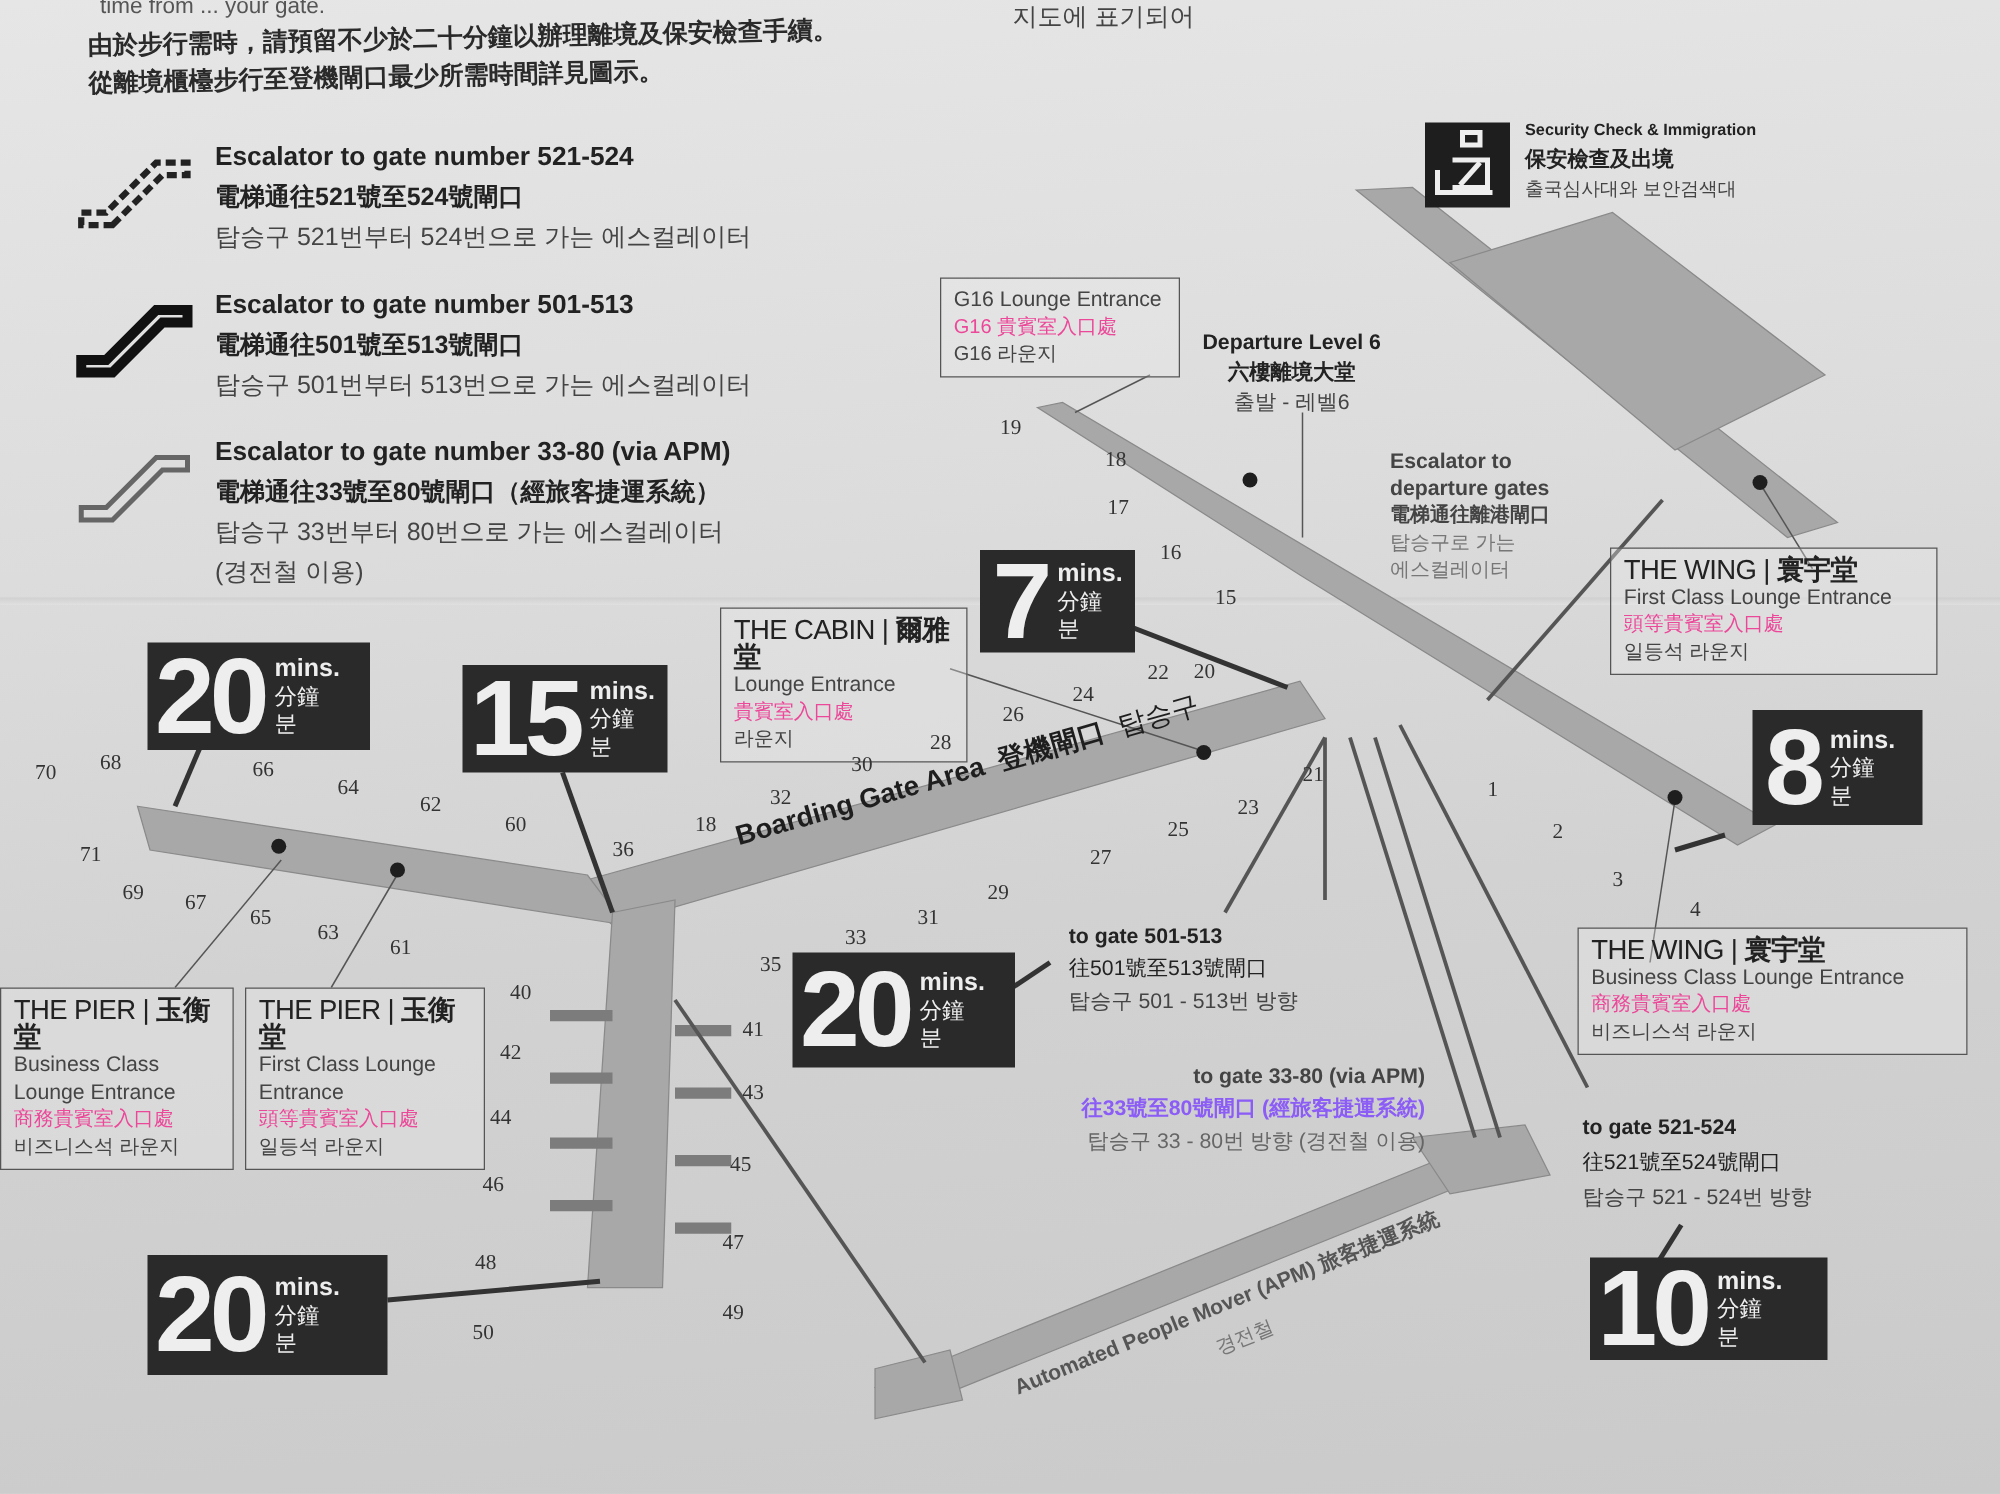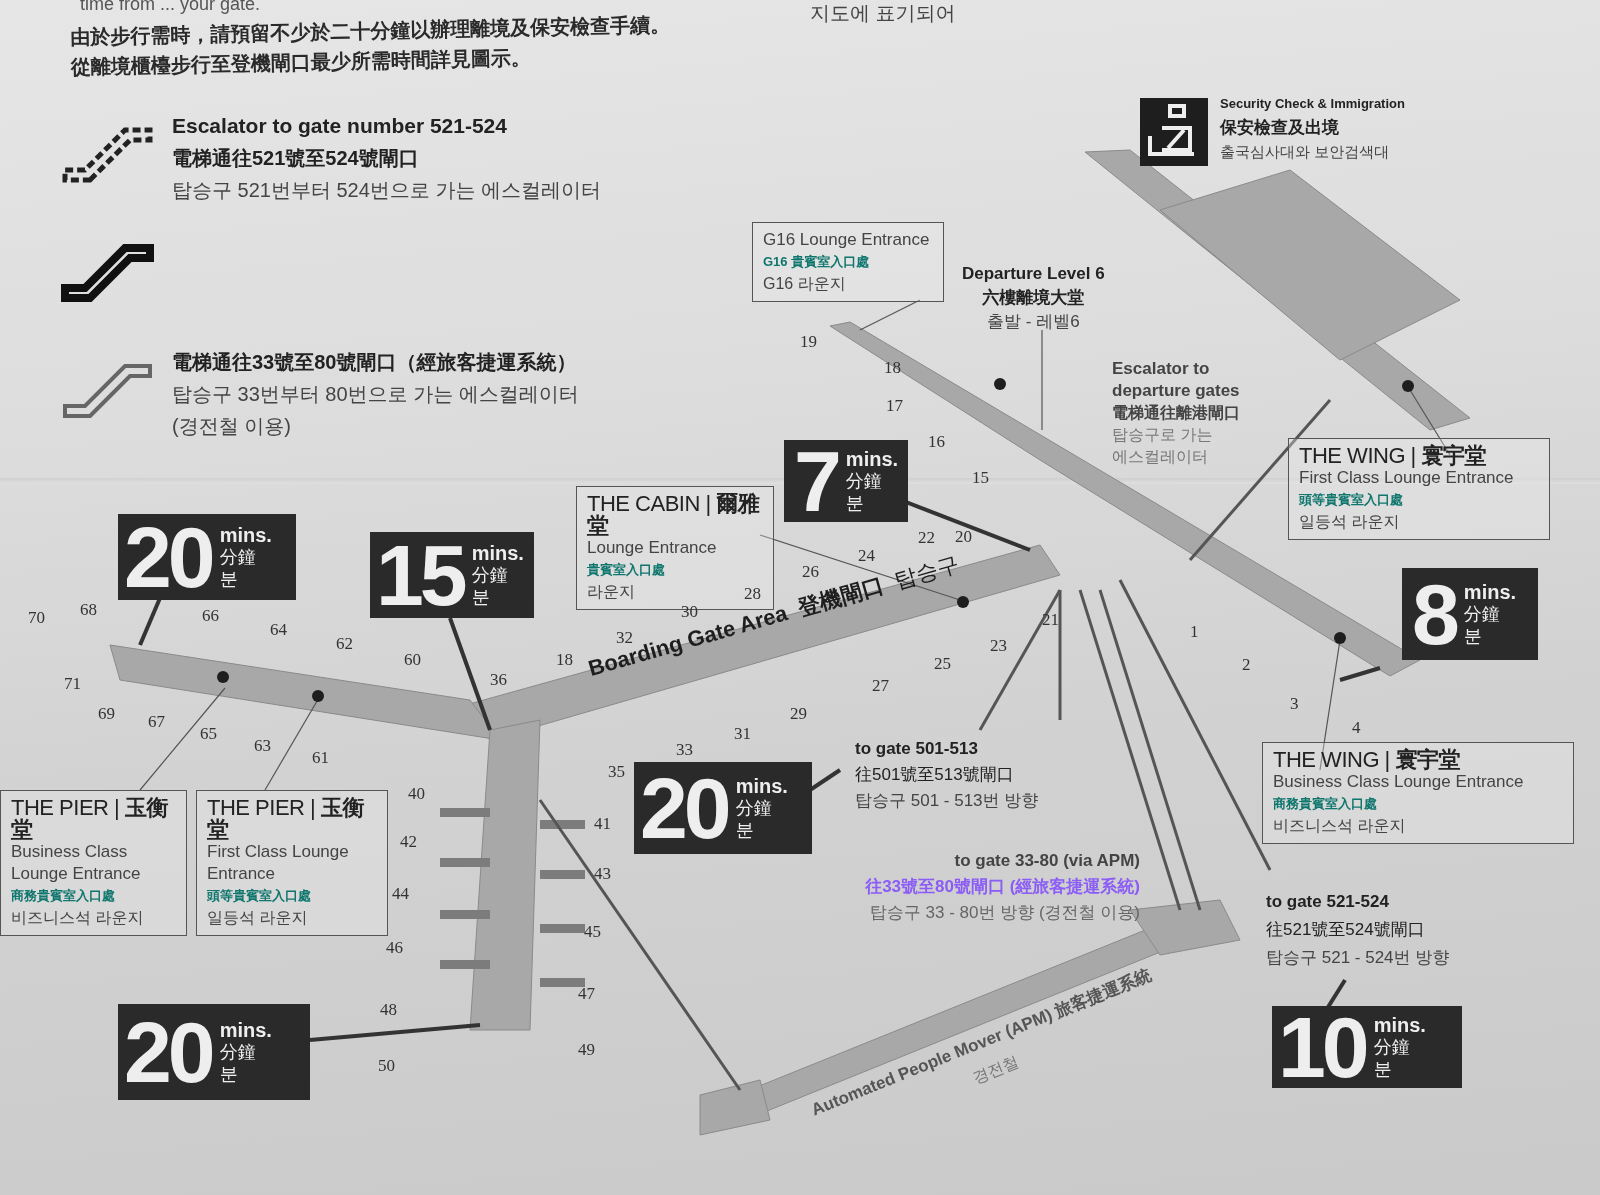"Escalator to gate number 501-513" div.t { html: none -> <div> <div>Escalator to gate number 501-513</div> <div>電梯通往501號至513號閘口</div> <div>탑승구 501번부터 513번으로 가는 에스컬레이터</div> </div> }
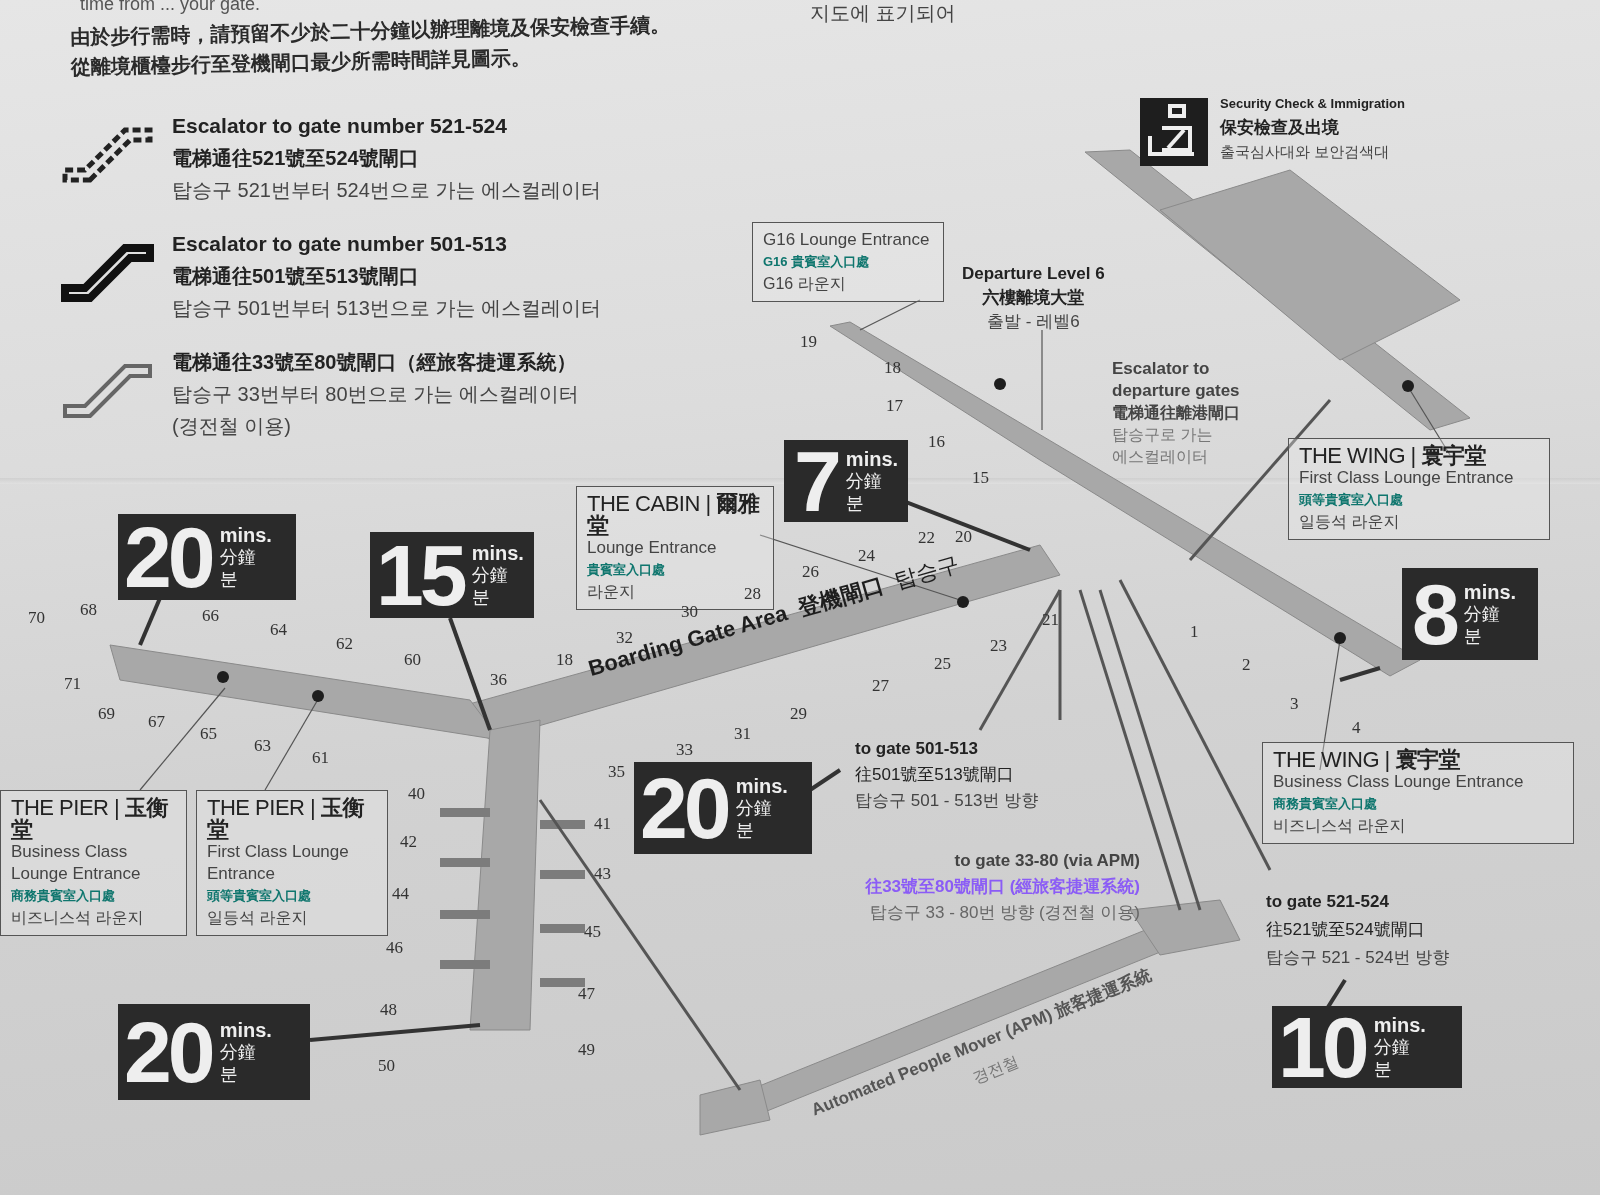"G16 貴賓室入口處" .box .bz { color: #0f766e -> #ec4899; font-size: 13px -> 16px; font-weight: bold -> normal }
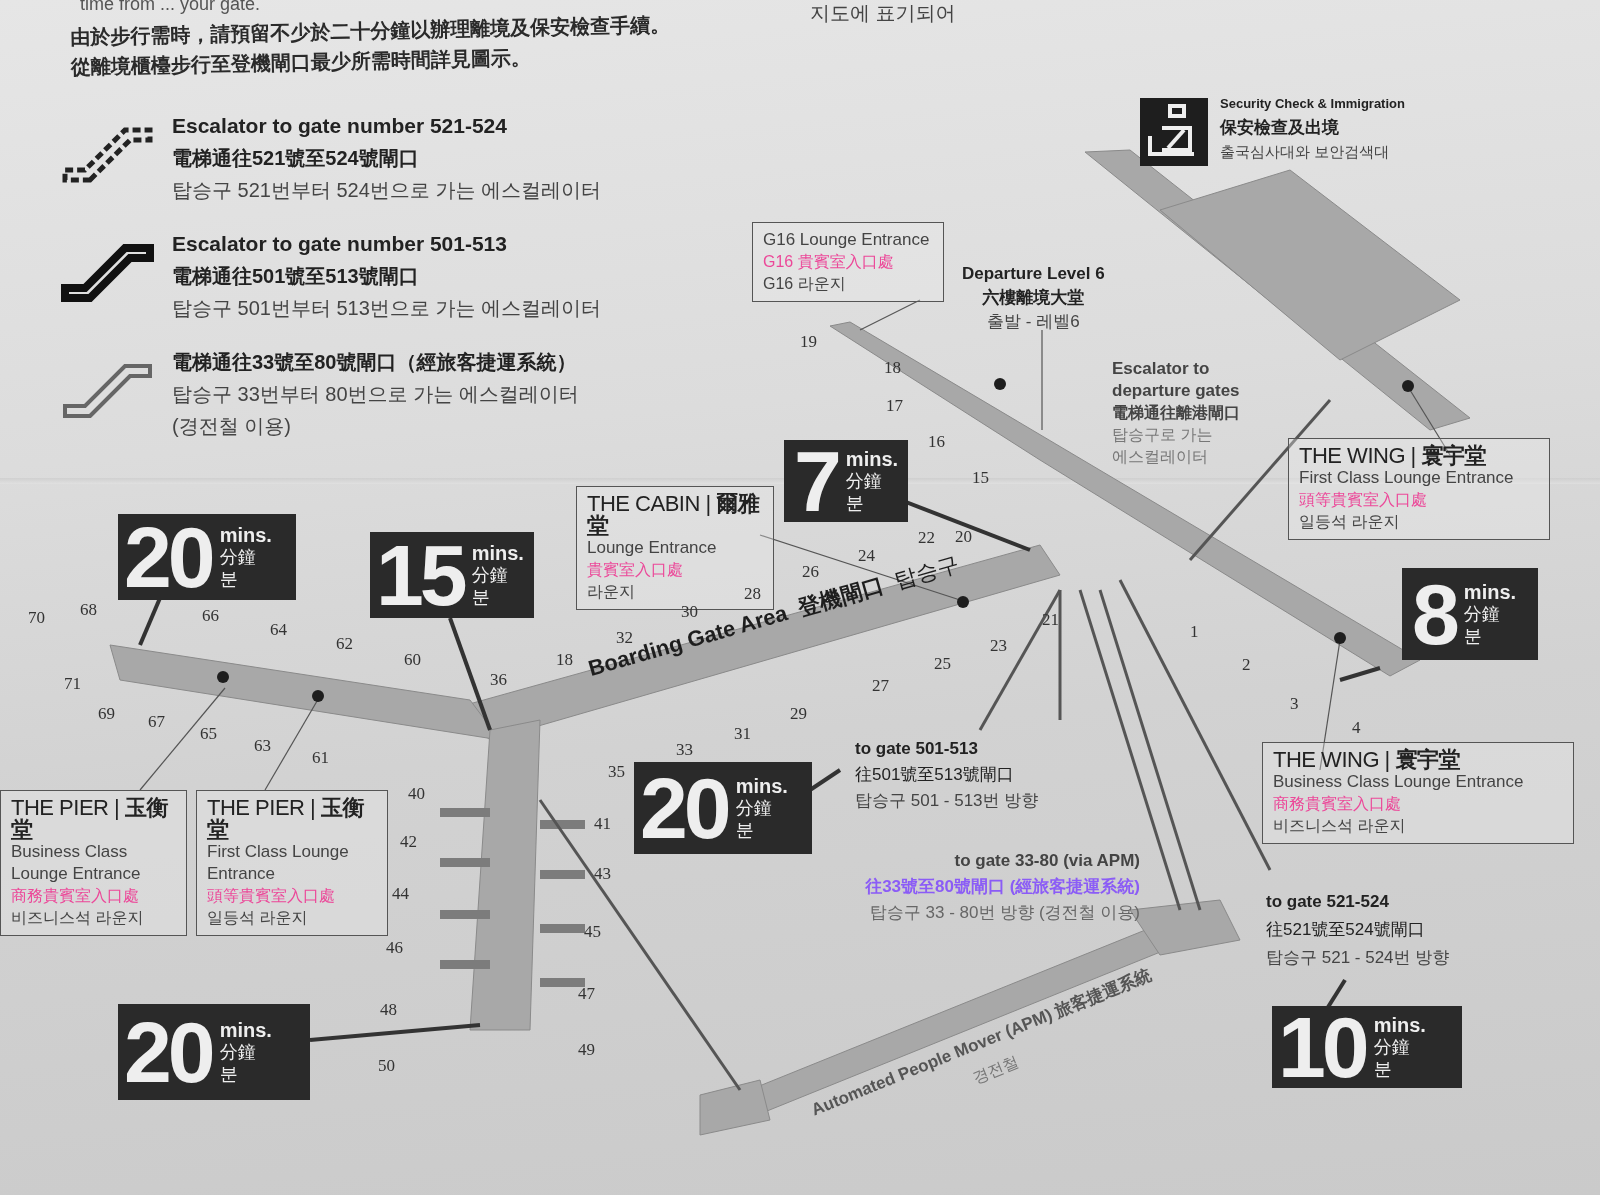"Escalator to gate number 33-80" div.en { html: none -> <div>Escalator to gate number 33-80 (via APM)</div> }
